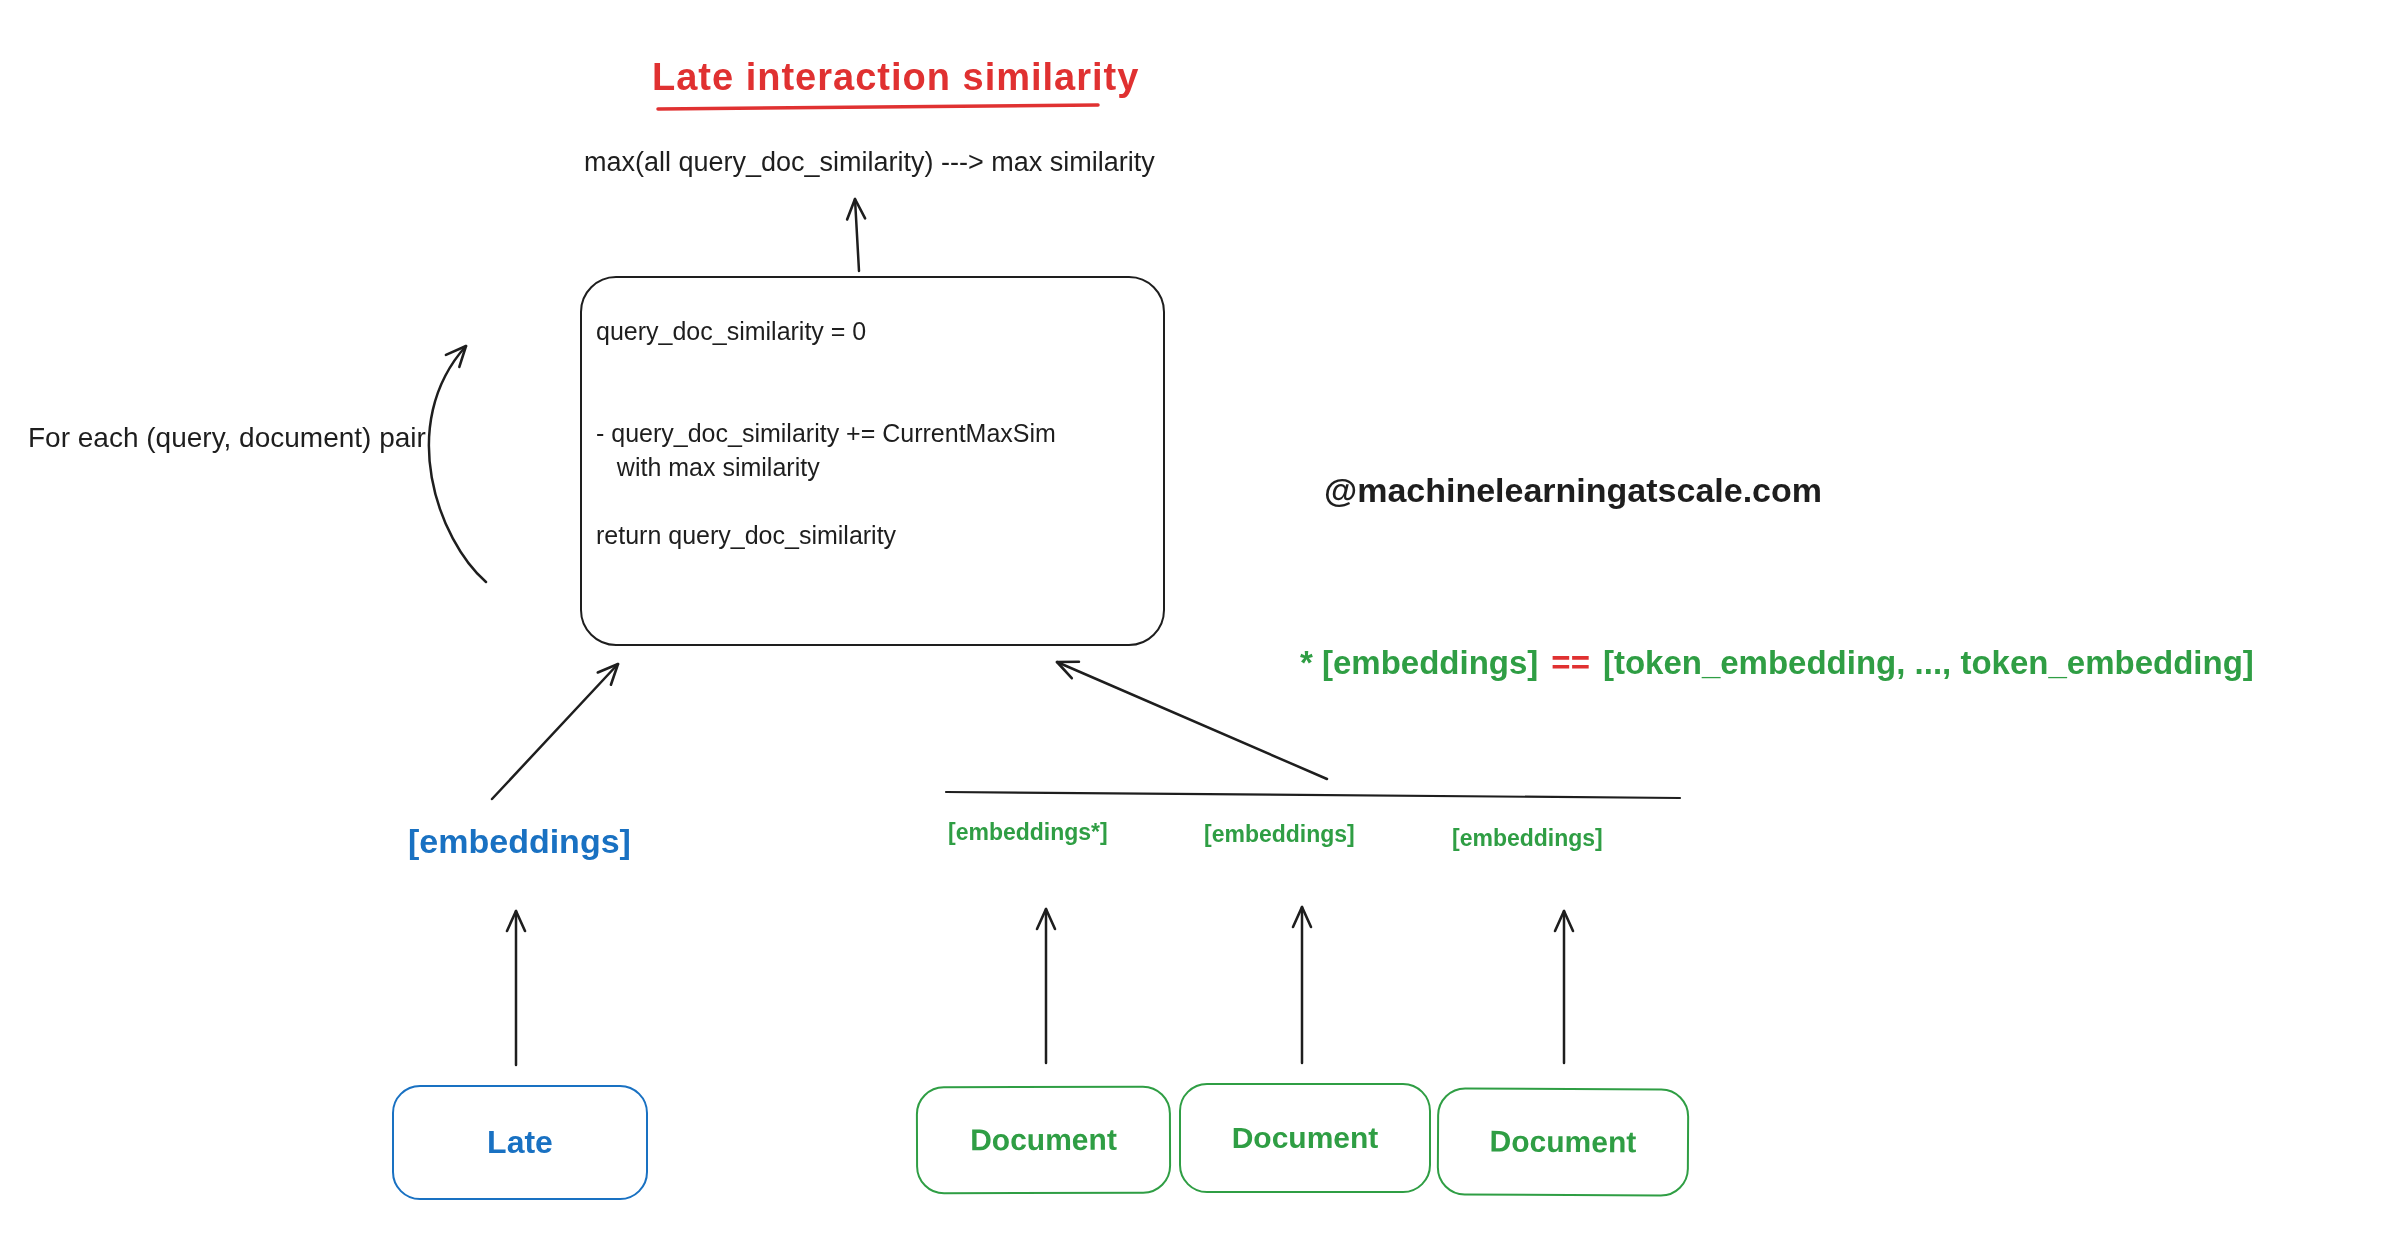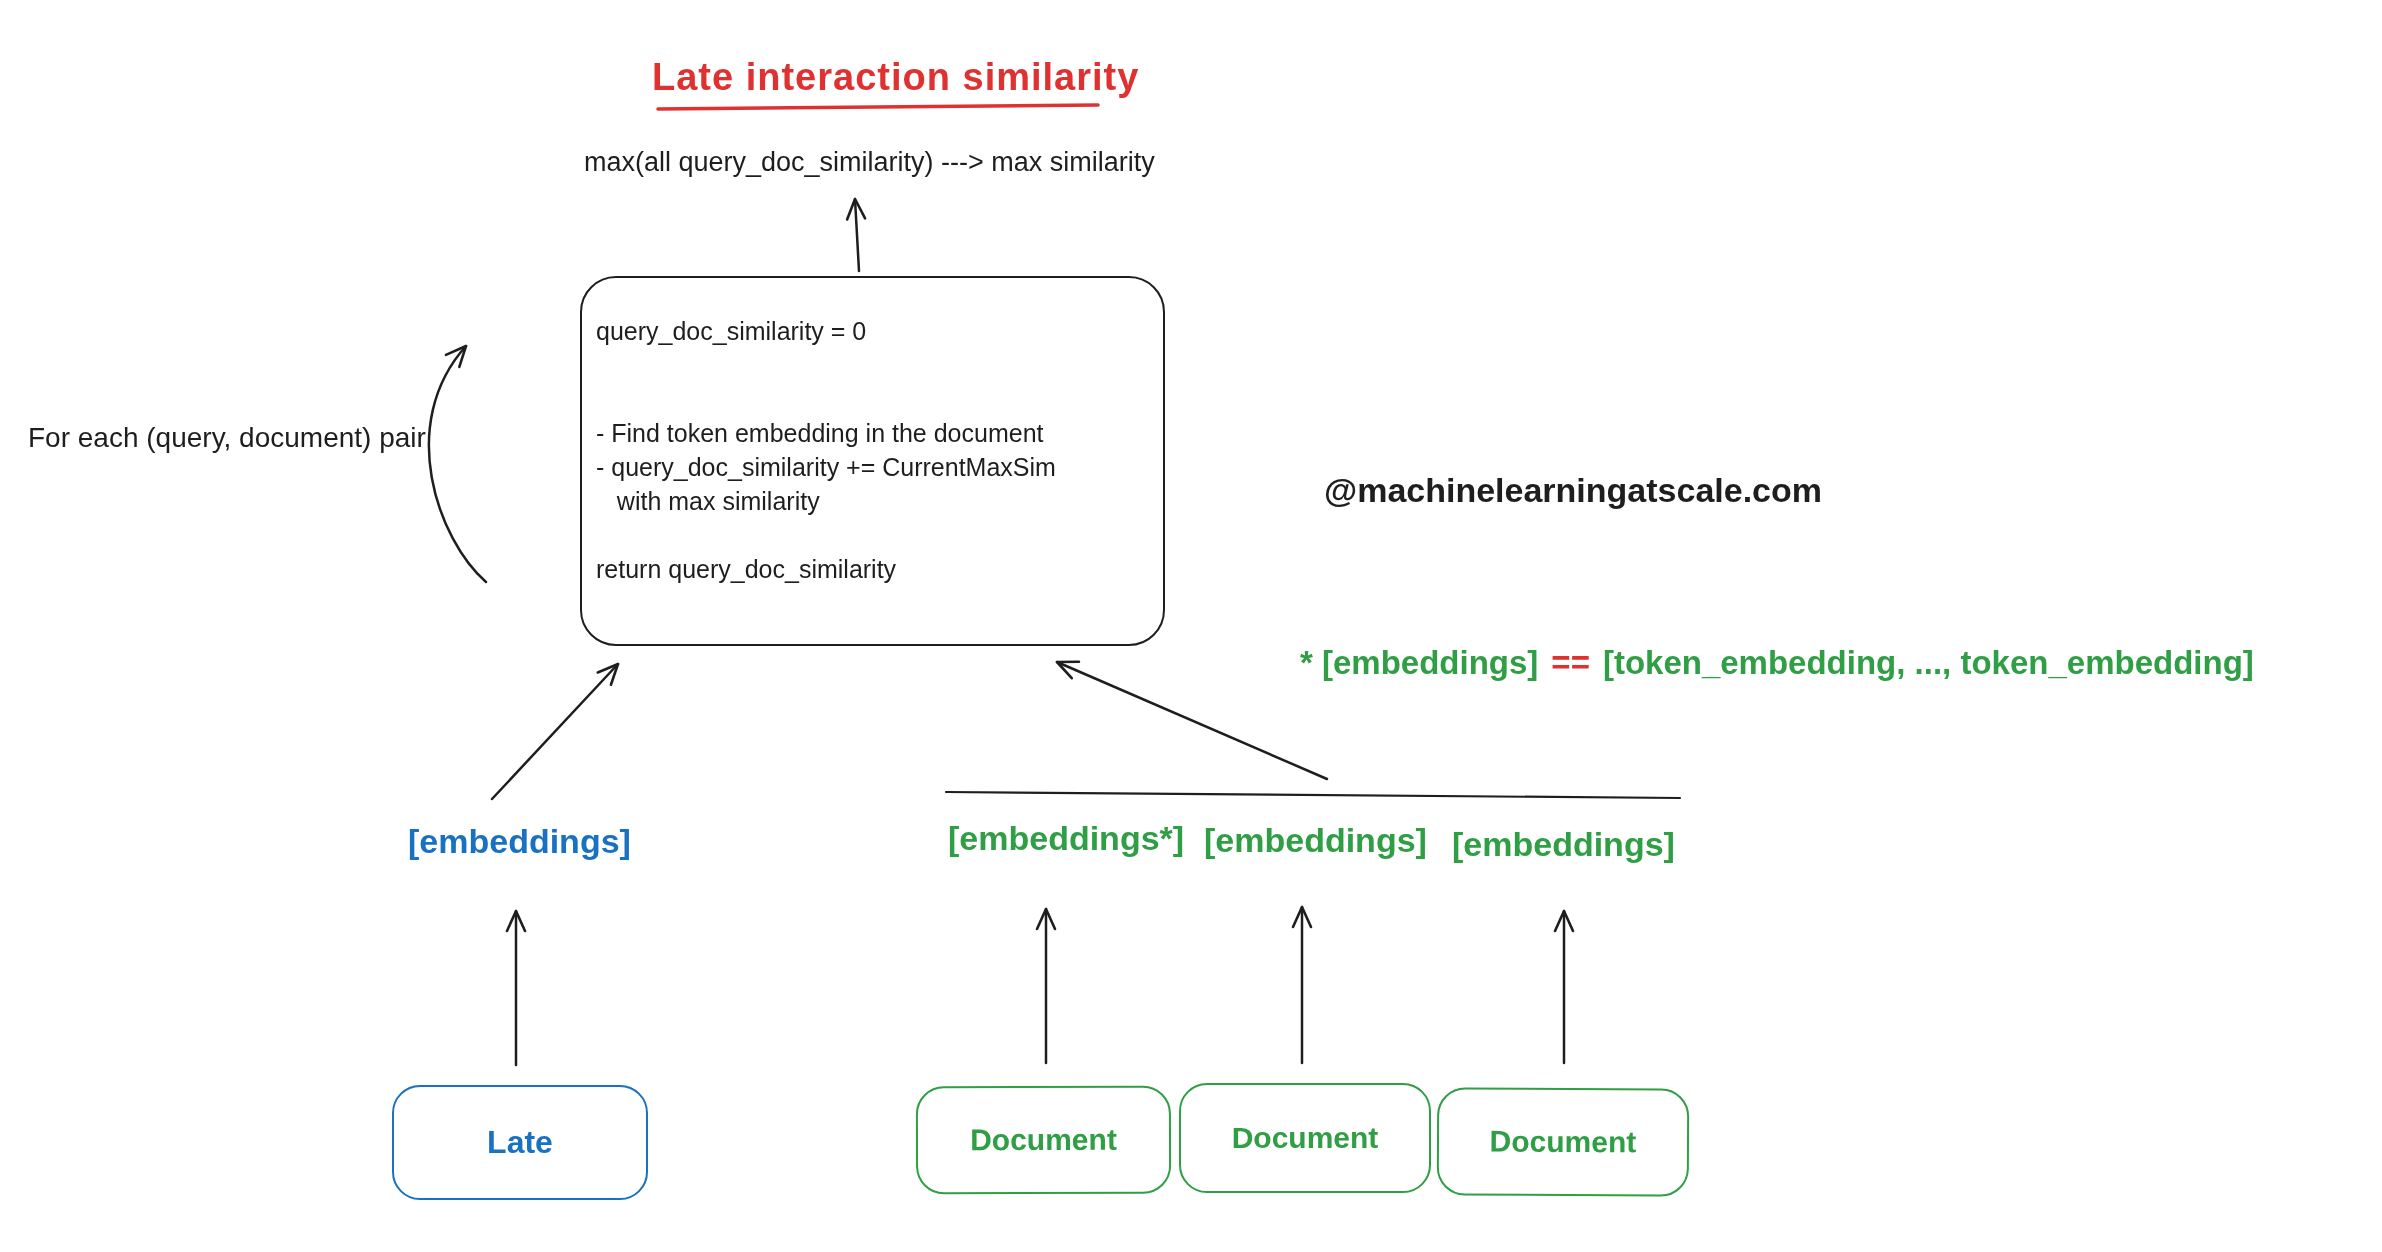"- Find token embedding in" div.algo-line { html: <div>- Find token embedding in the document</div> -> none }
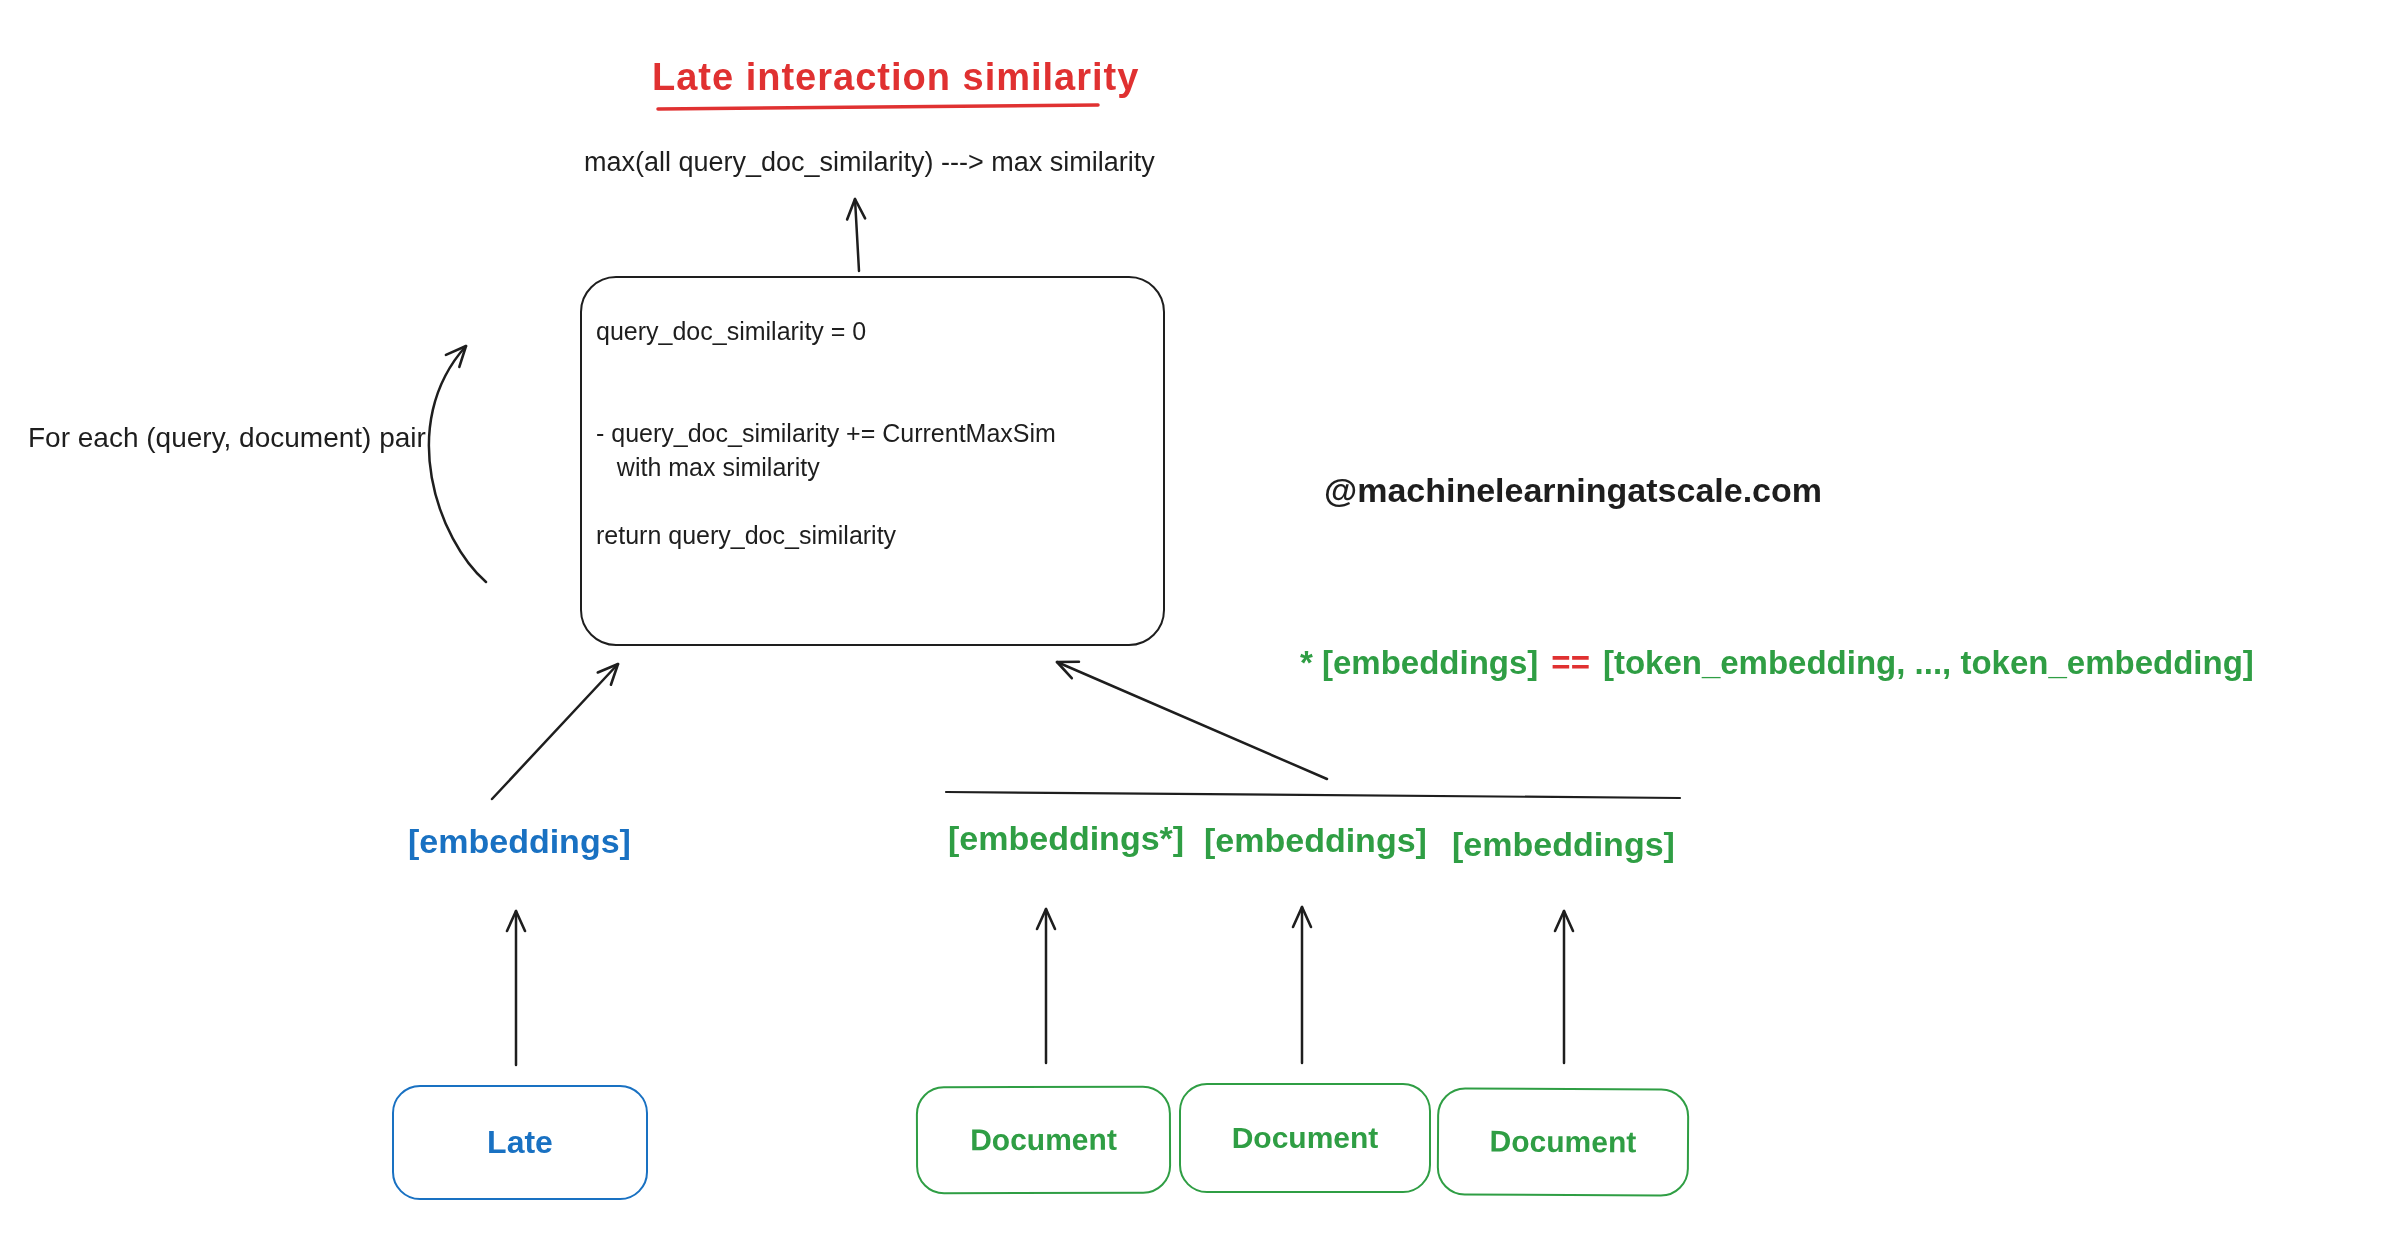"[embeddings*]" .d-emb { font-size: 34px -> 23px }
